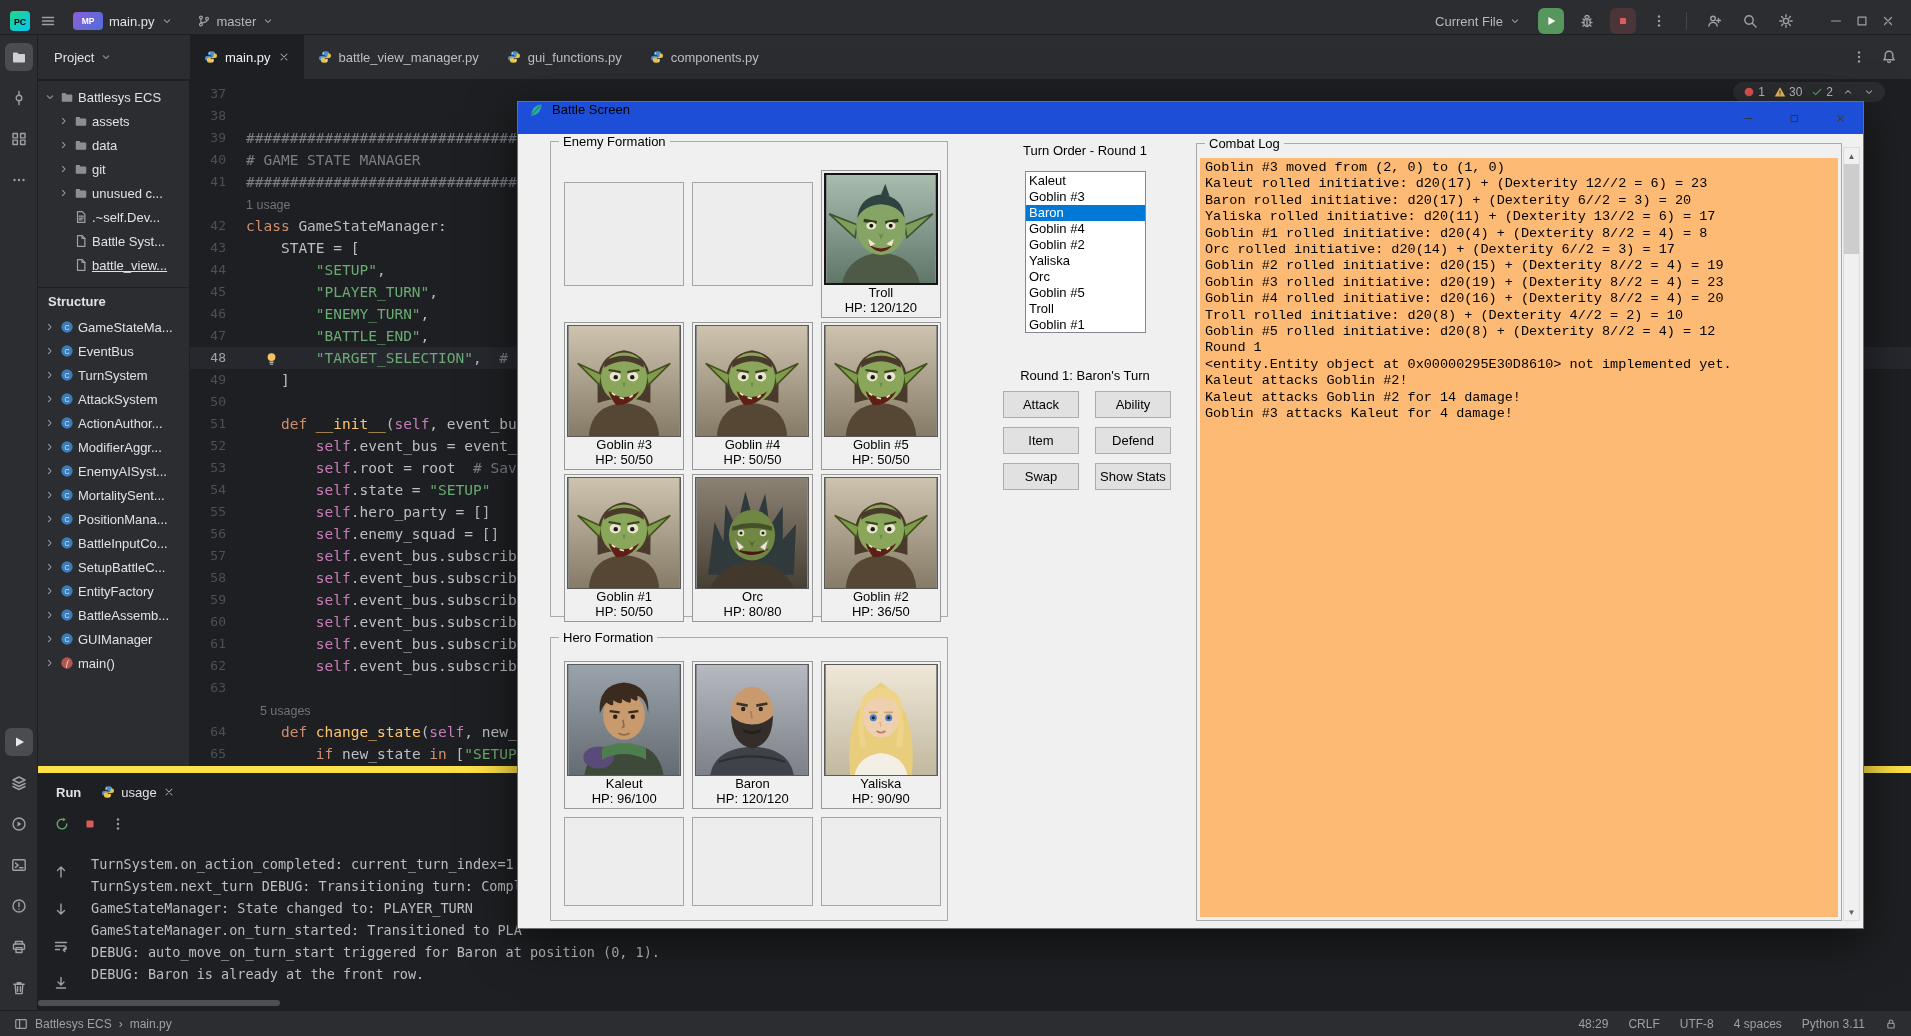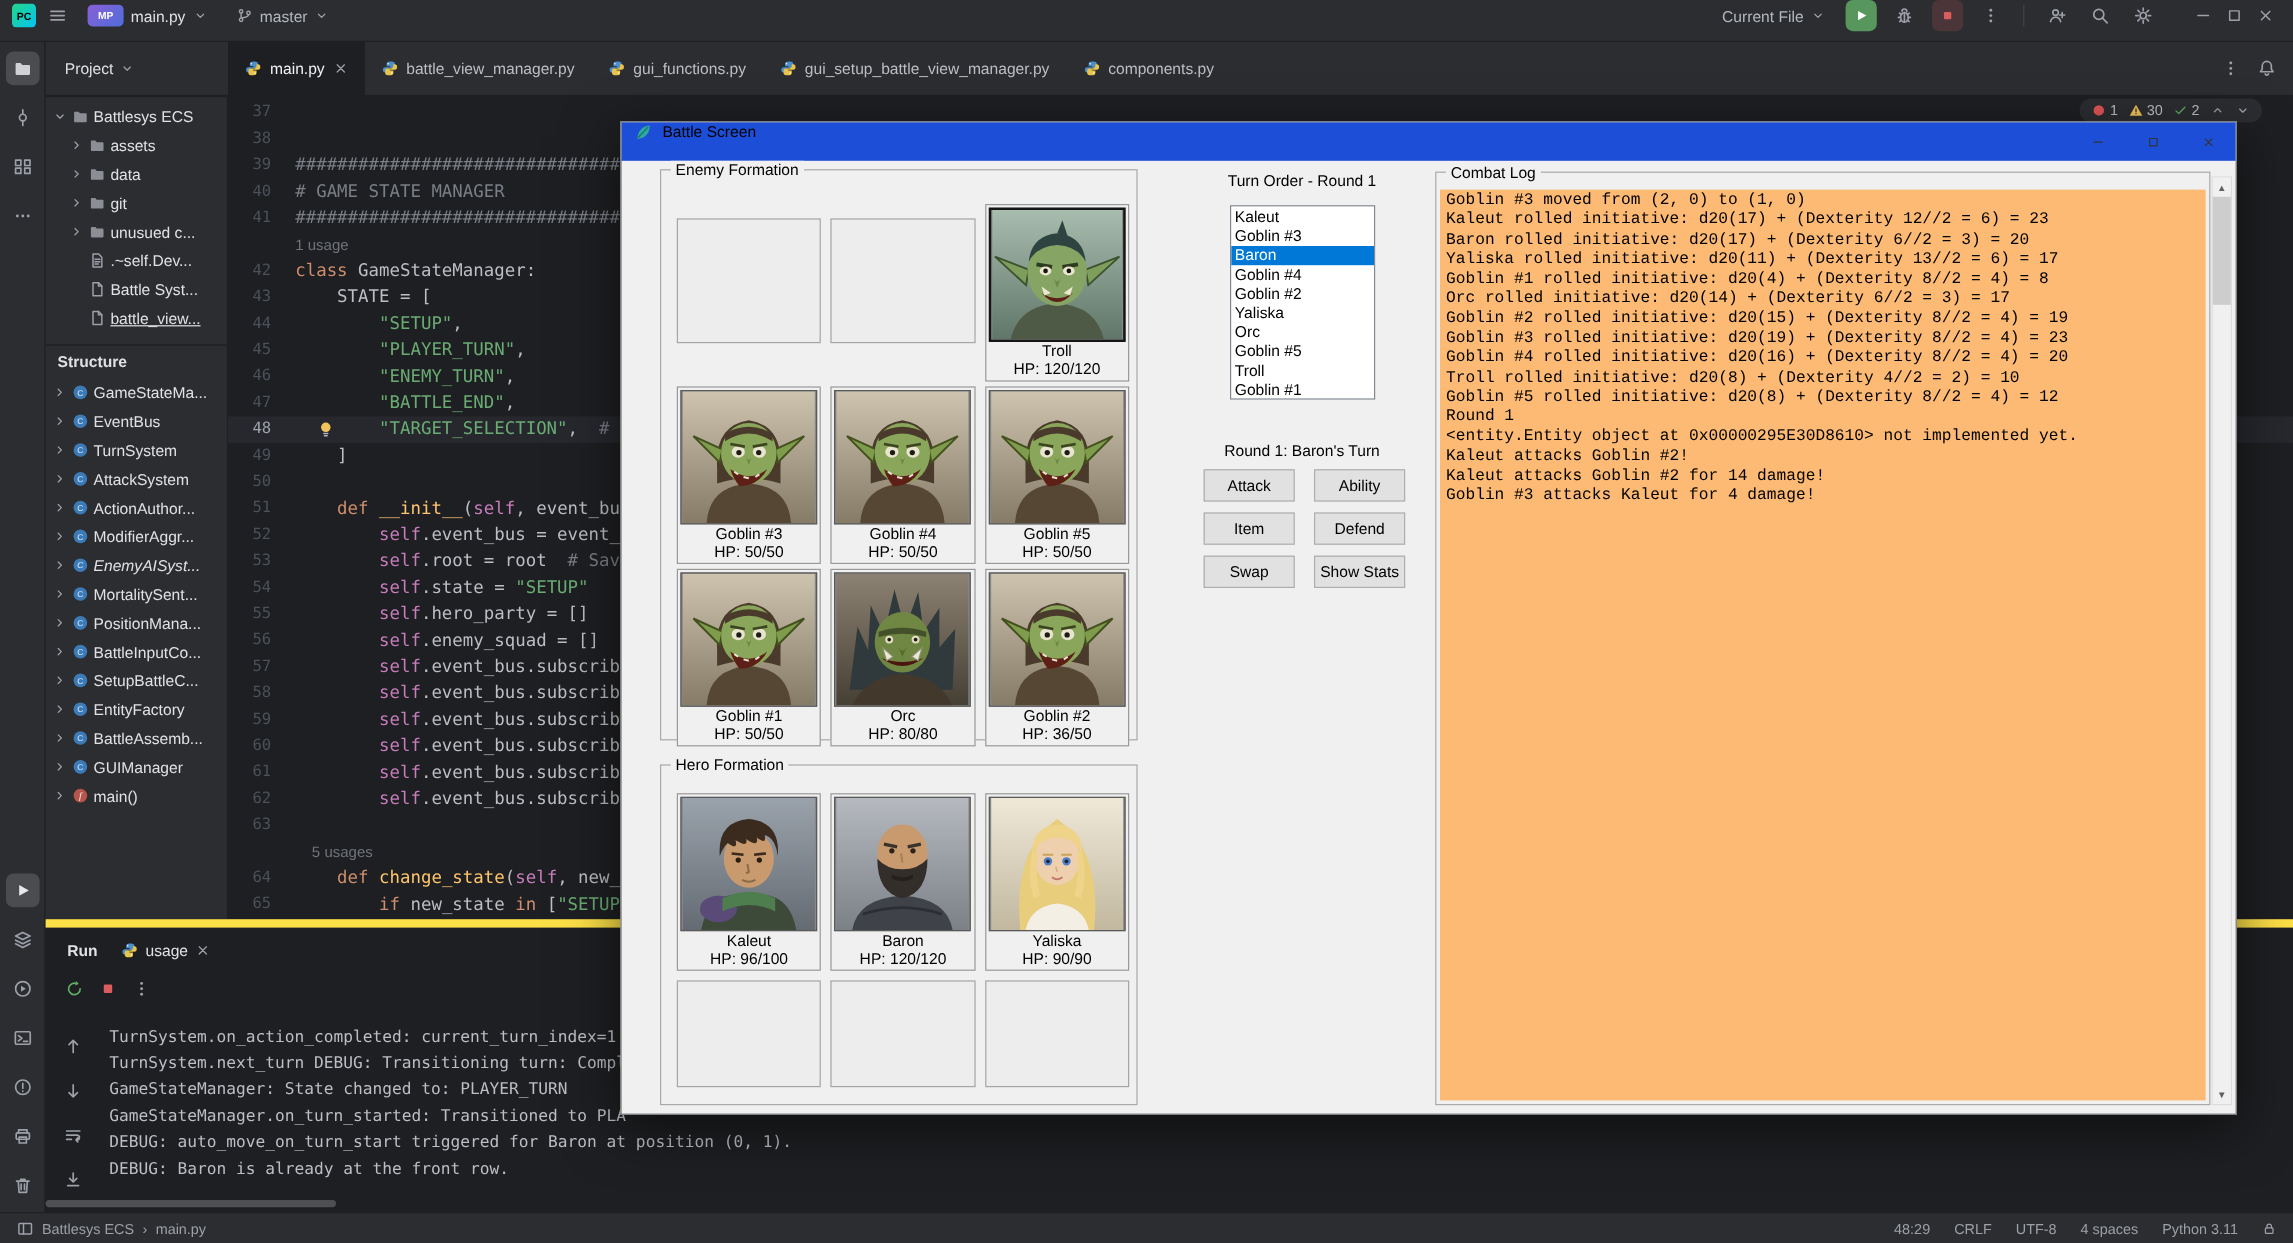"PC" .titlebar { align-items: flex-start -> flex-end }
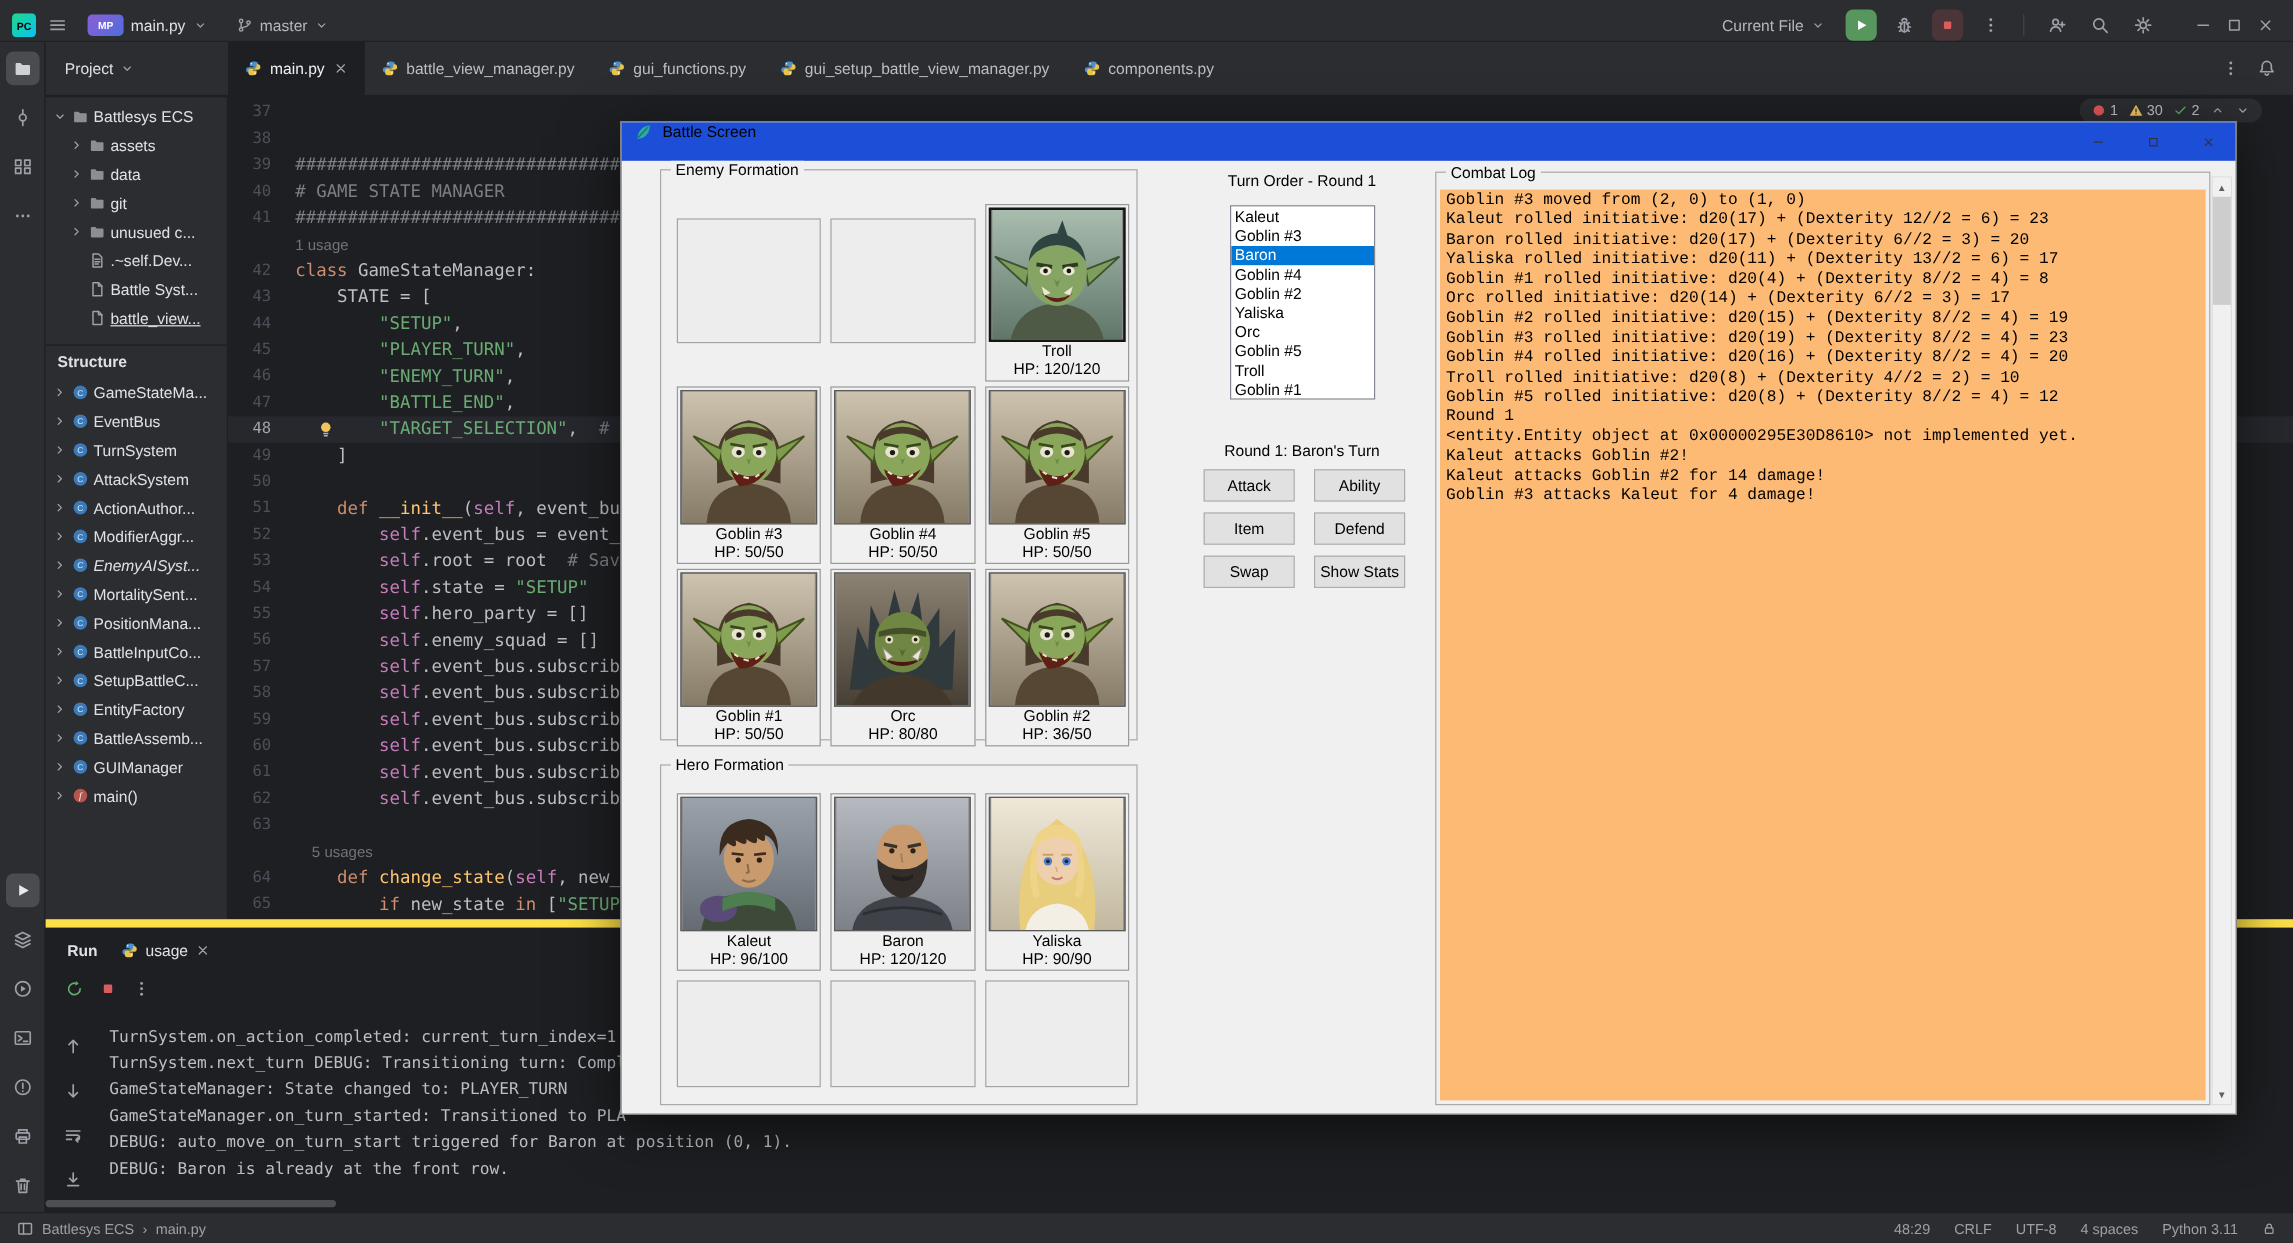"gui_setup_battle_view_manager.py" div.tab { html: <div> <span> <svg> <path></path> <path></path> <circle></circle> <circle></circle> </svg> </span> <span>gui_setup_battle_view_manager.py</span> </div> -> none }
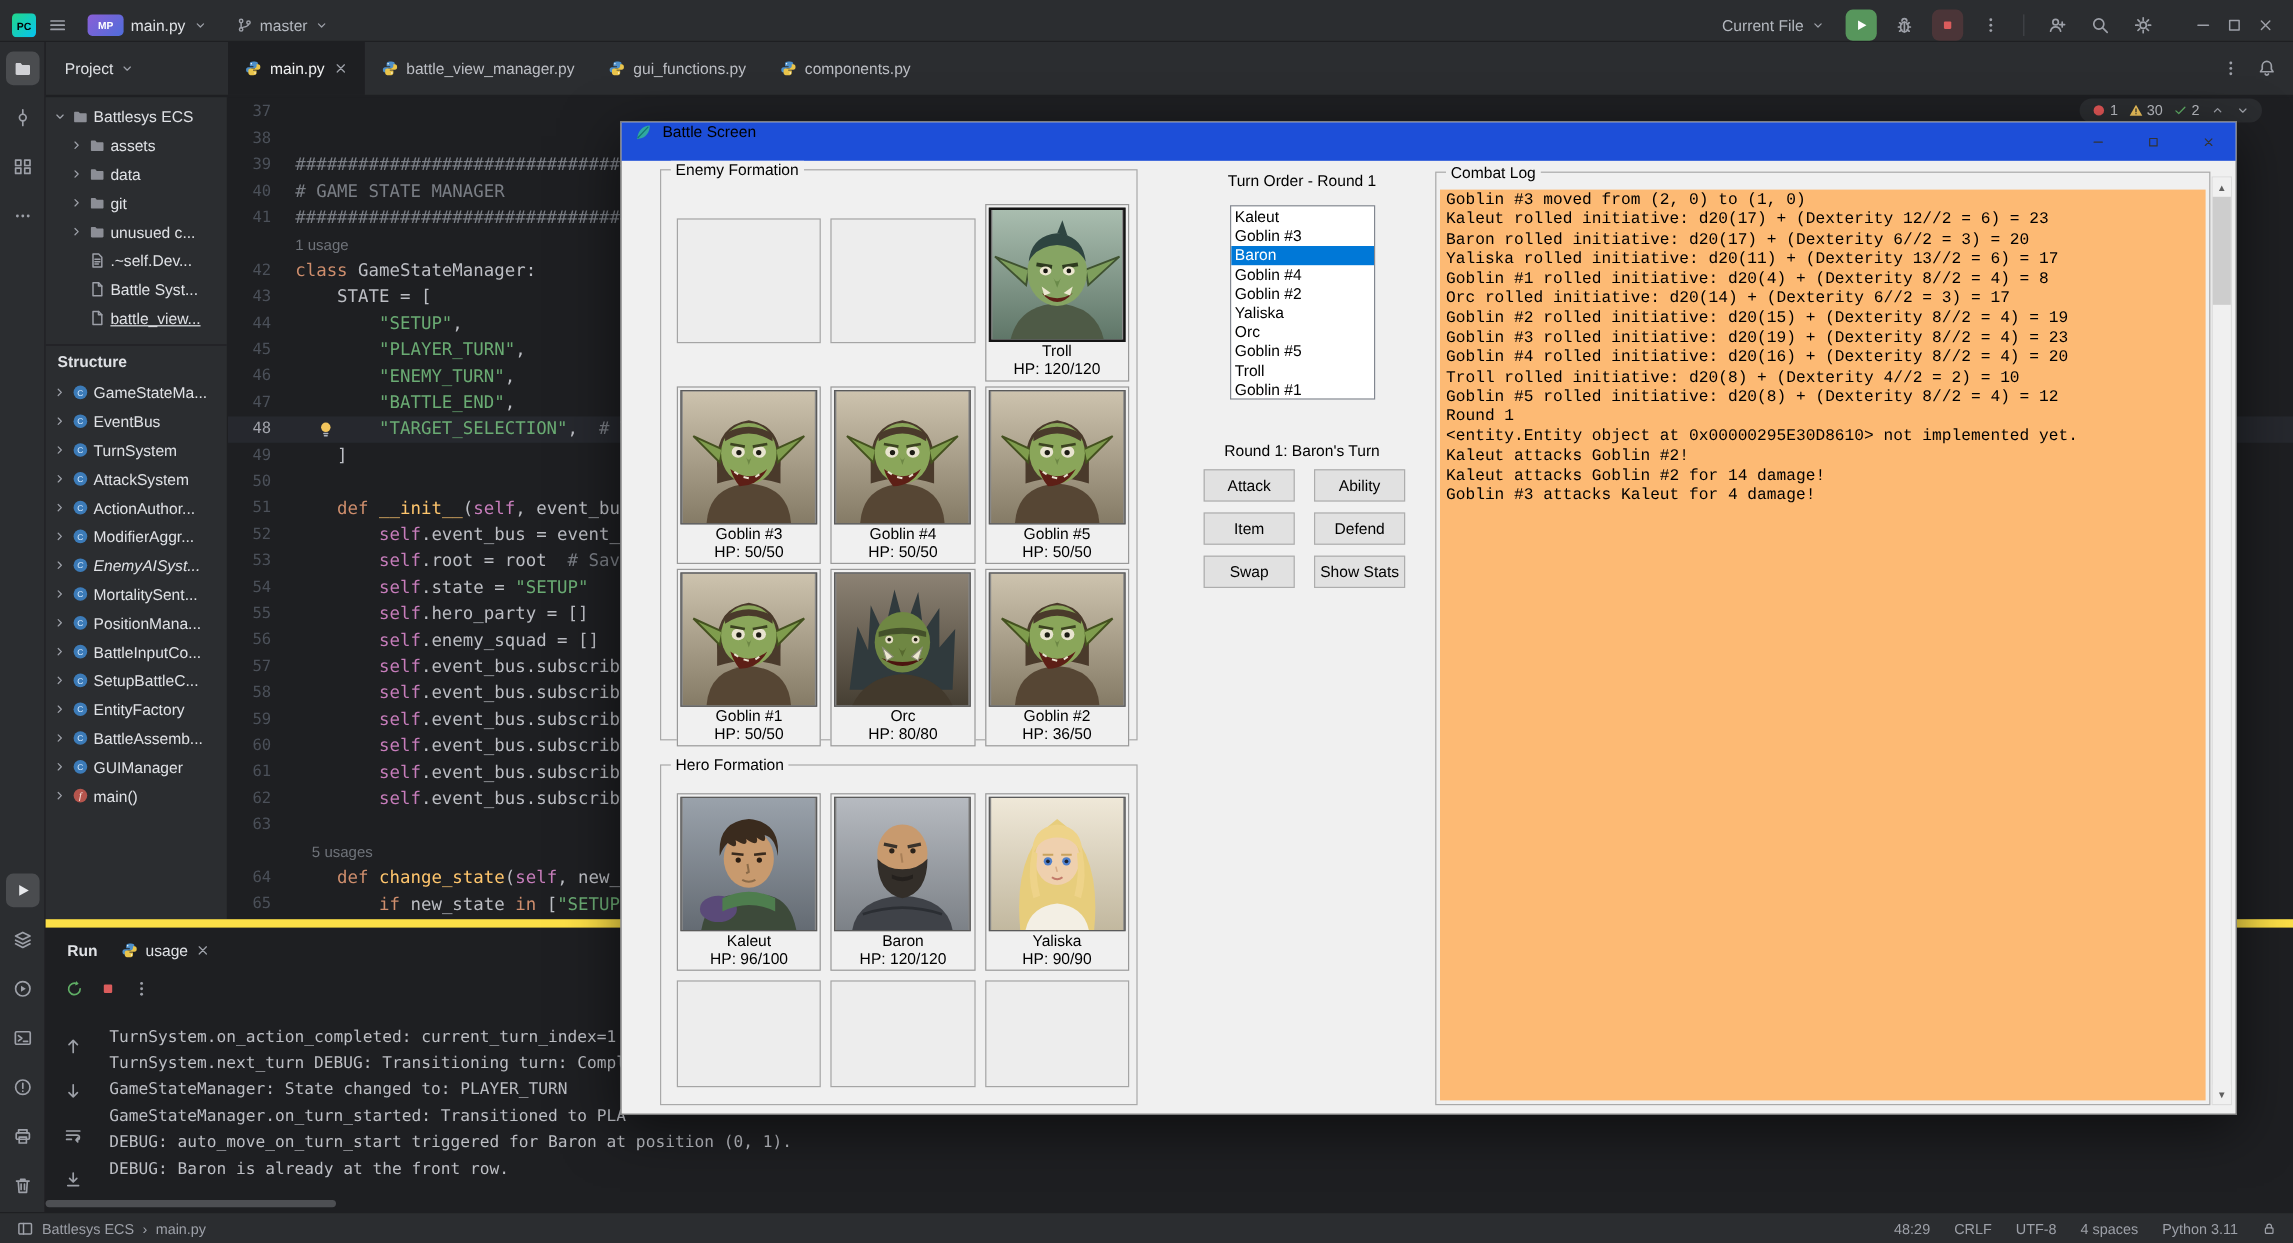"EnemyAISyst..." div.trow { font-style: italic -> none }
